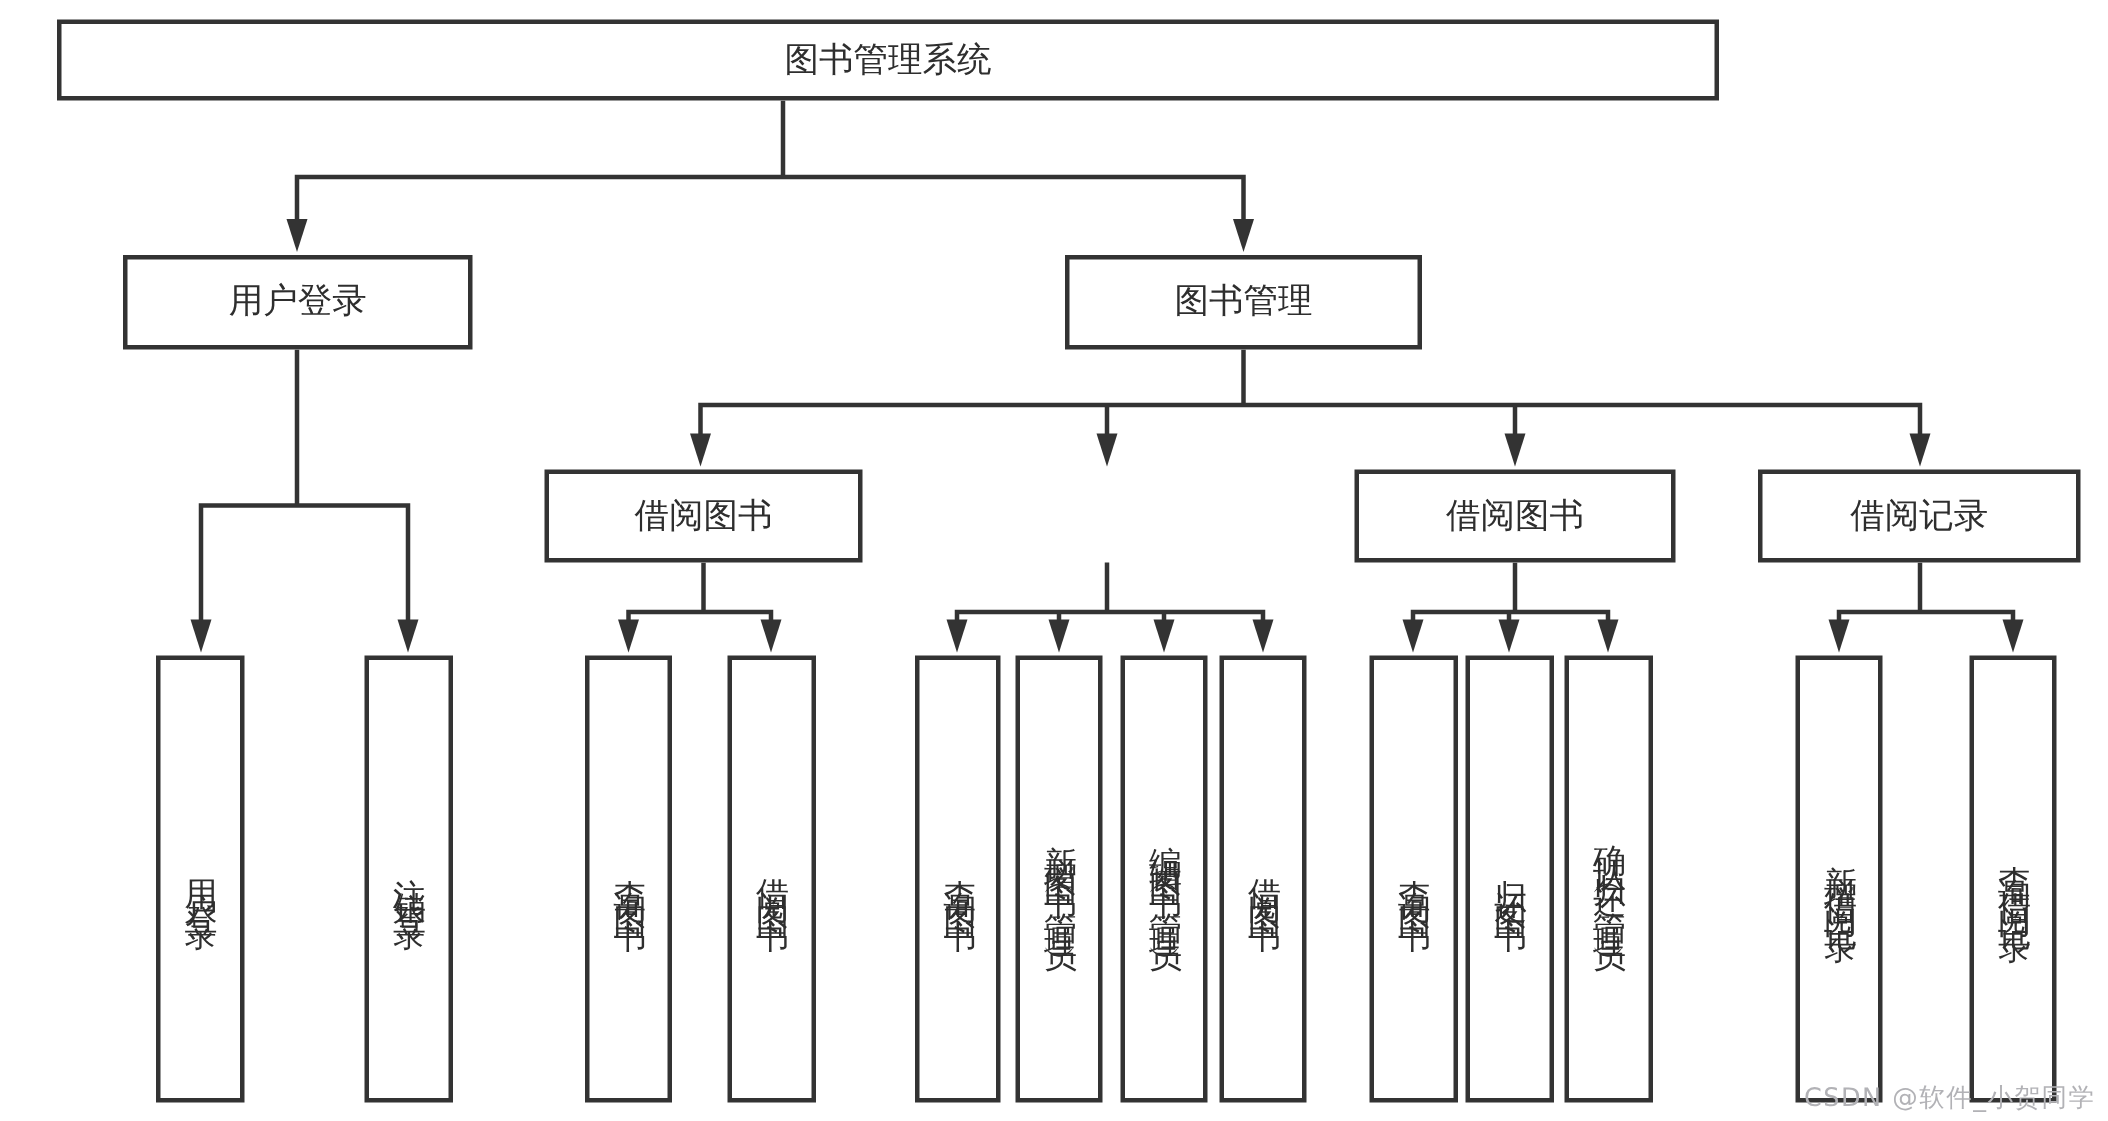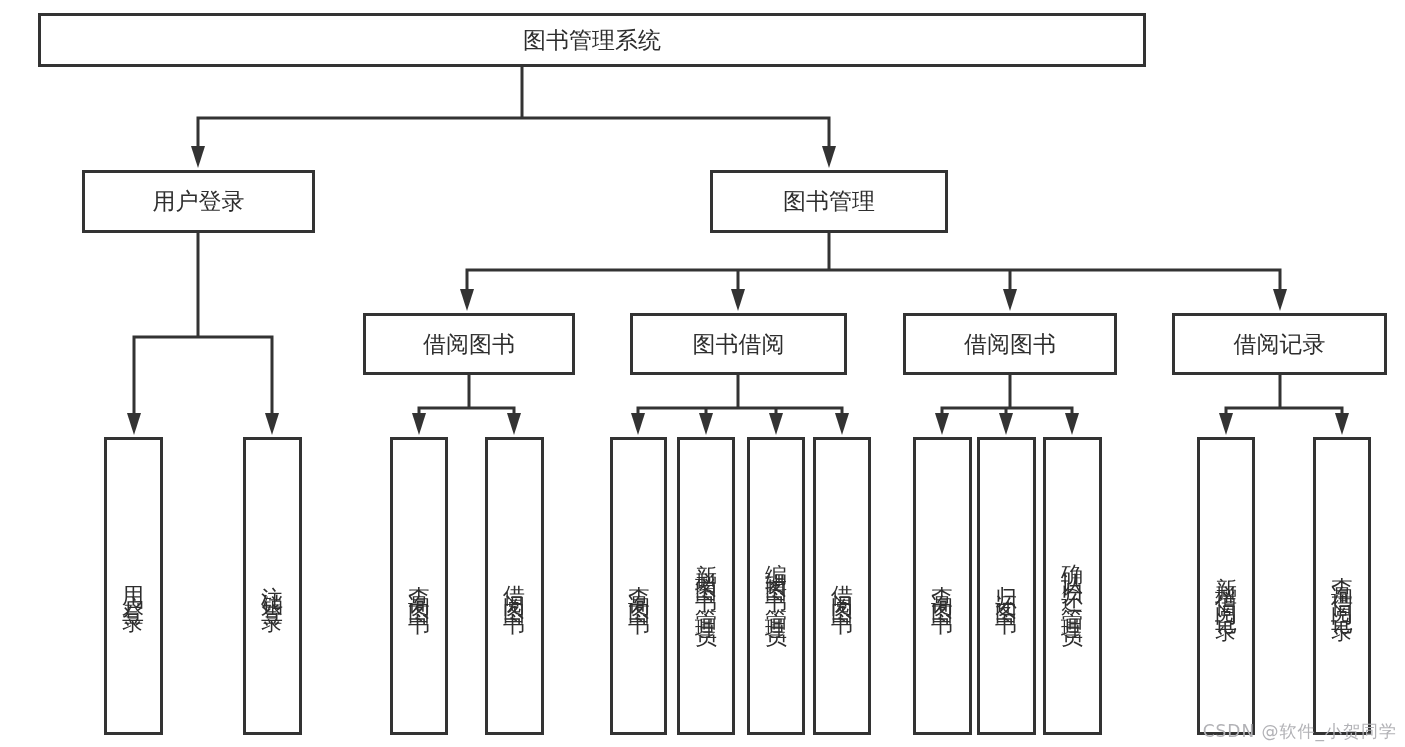"图书借阅" div.node { html: <div>图书借阅</div> -> none }
